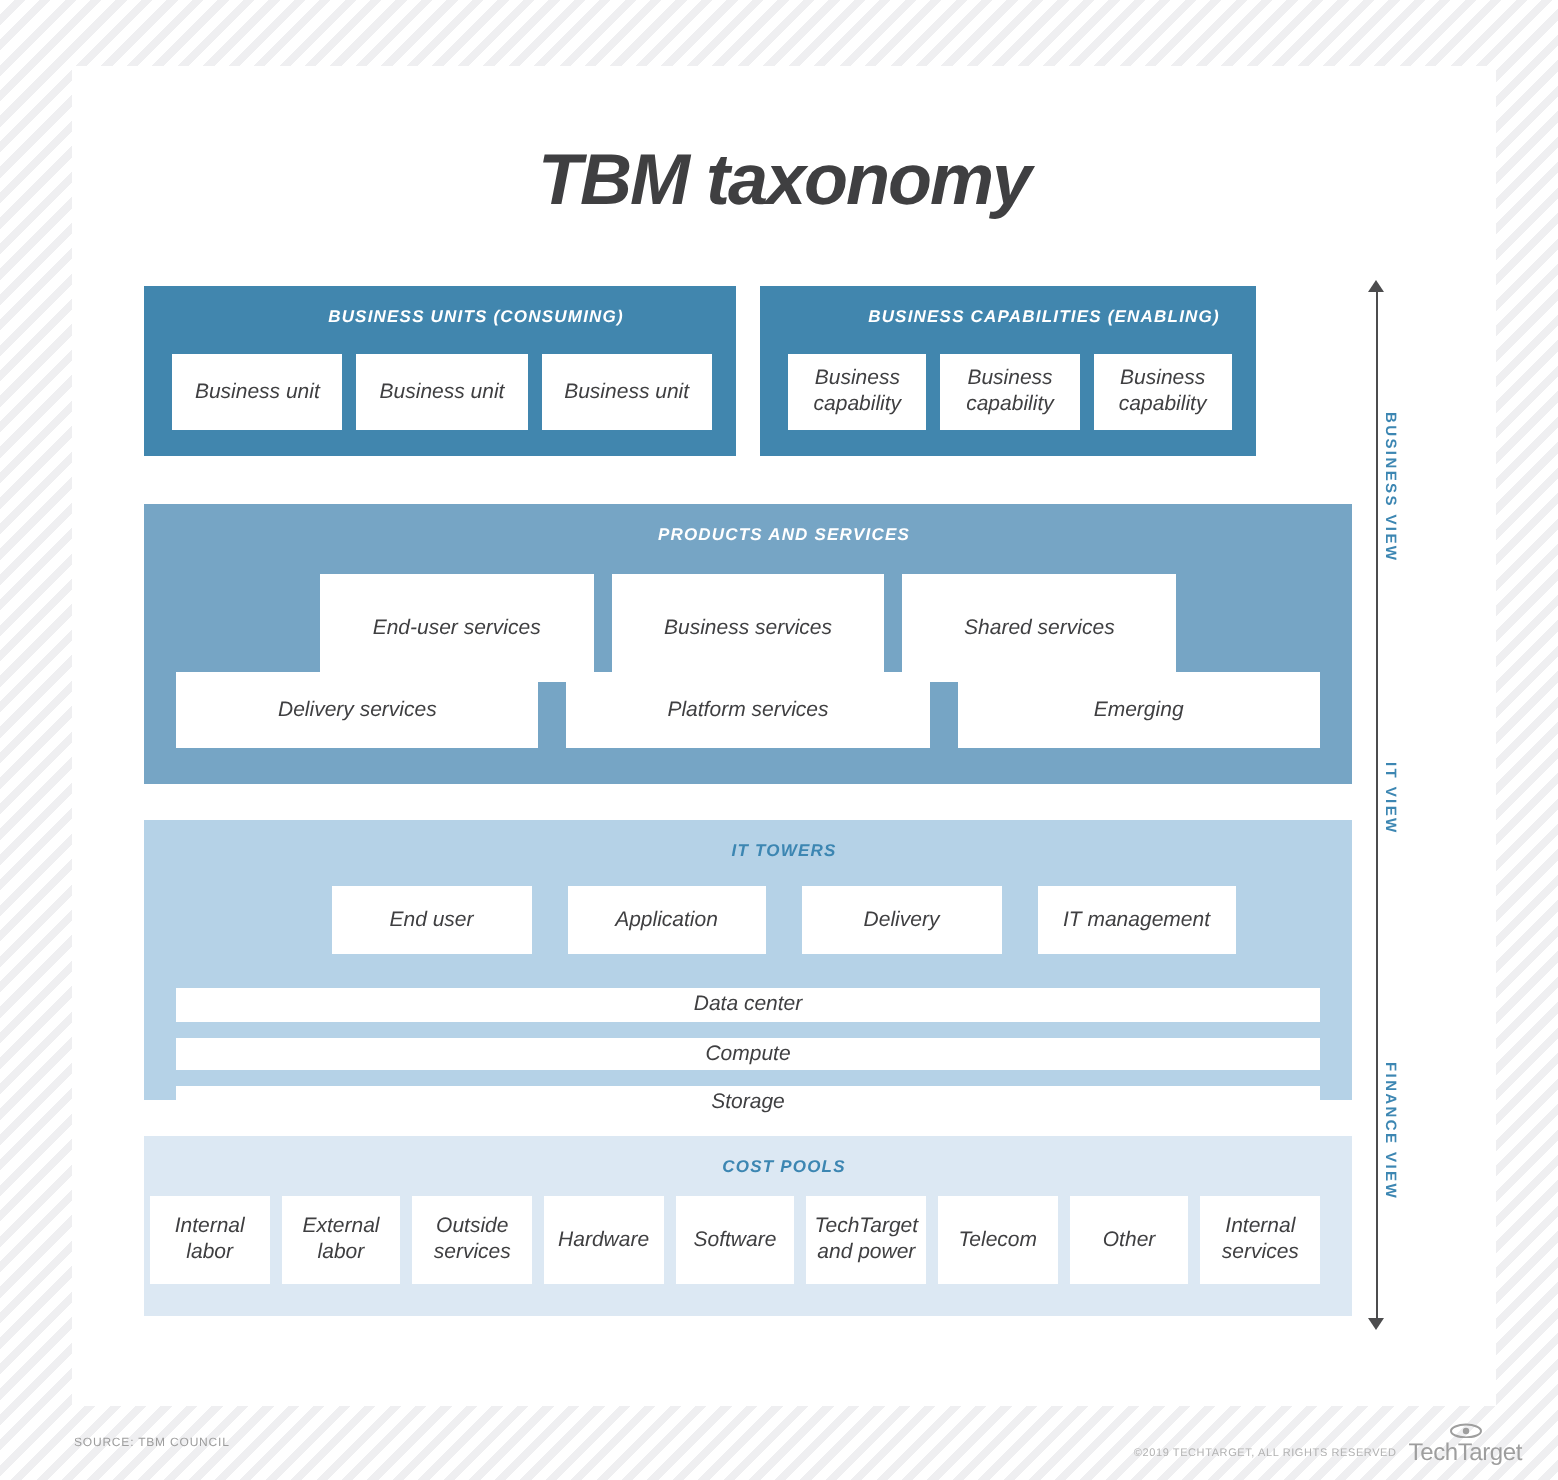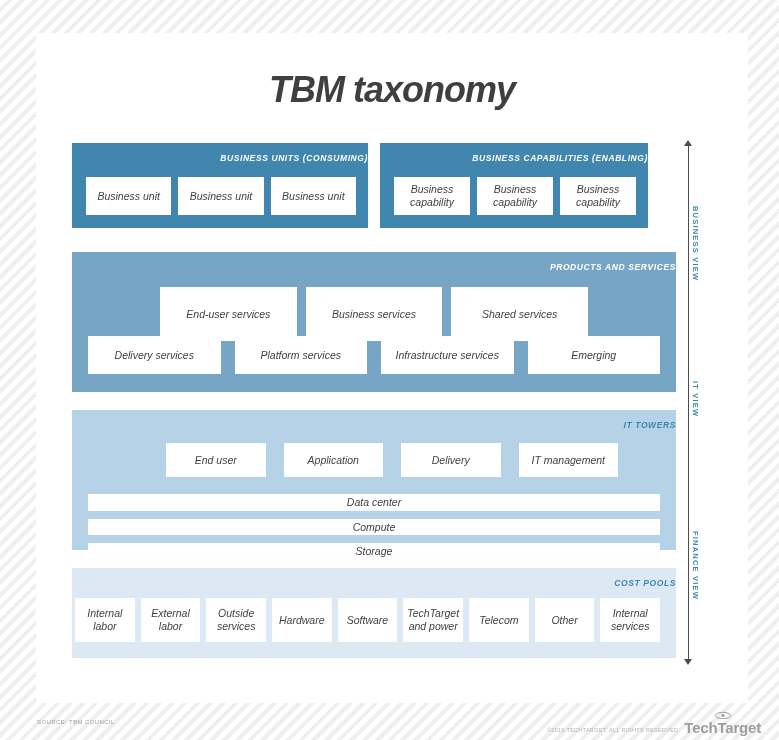"BUSINESS UNITS (CONSUMING)" .sec-header { text-align: right -> center }
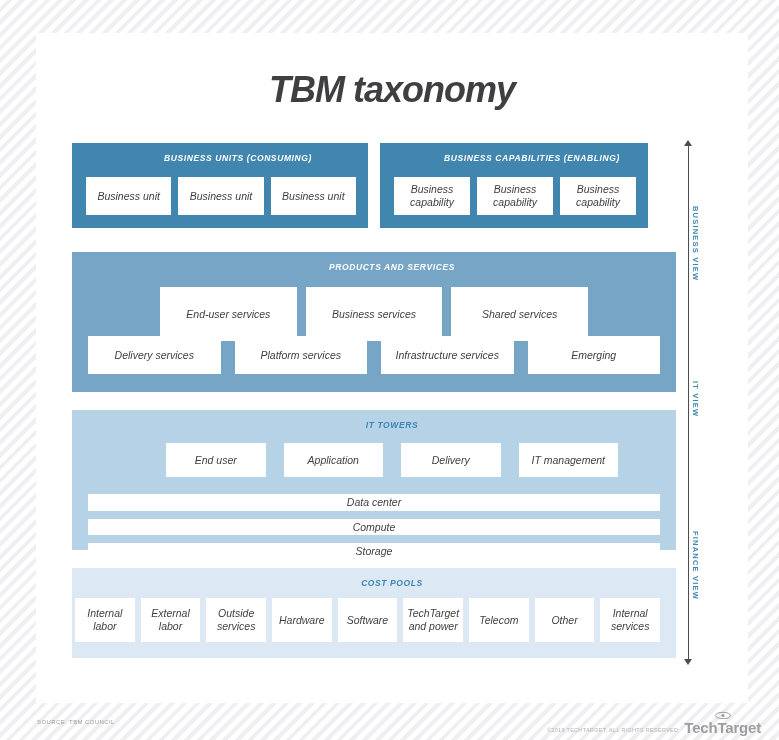"BUSINESS CAPABILITIES (ENABLING)" .sec-bc { width: 268px -> 248px }
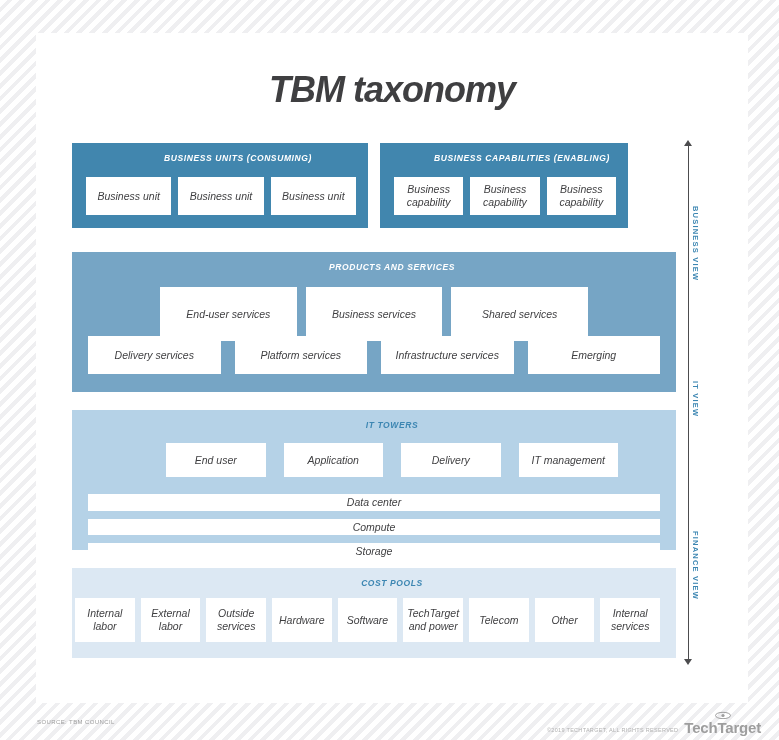"Infrastructure services" div.box { html: <div>Infrastructure services</div> -> none }
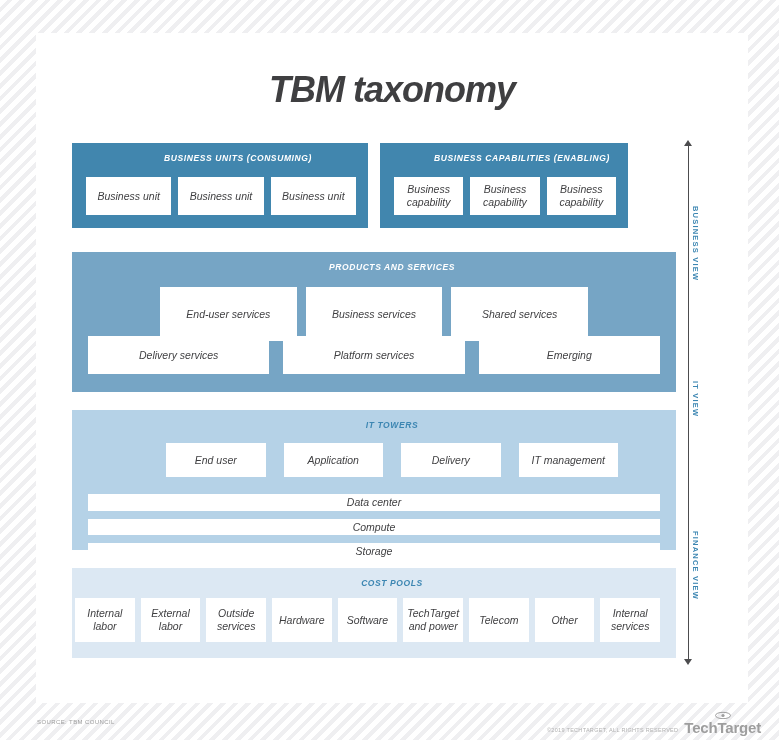"TechTarget" .logo-text { font-size: 15px -> 12px; font-weight: bold -> normal }
